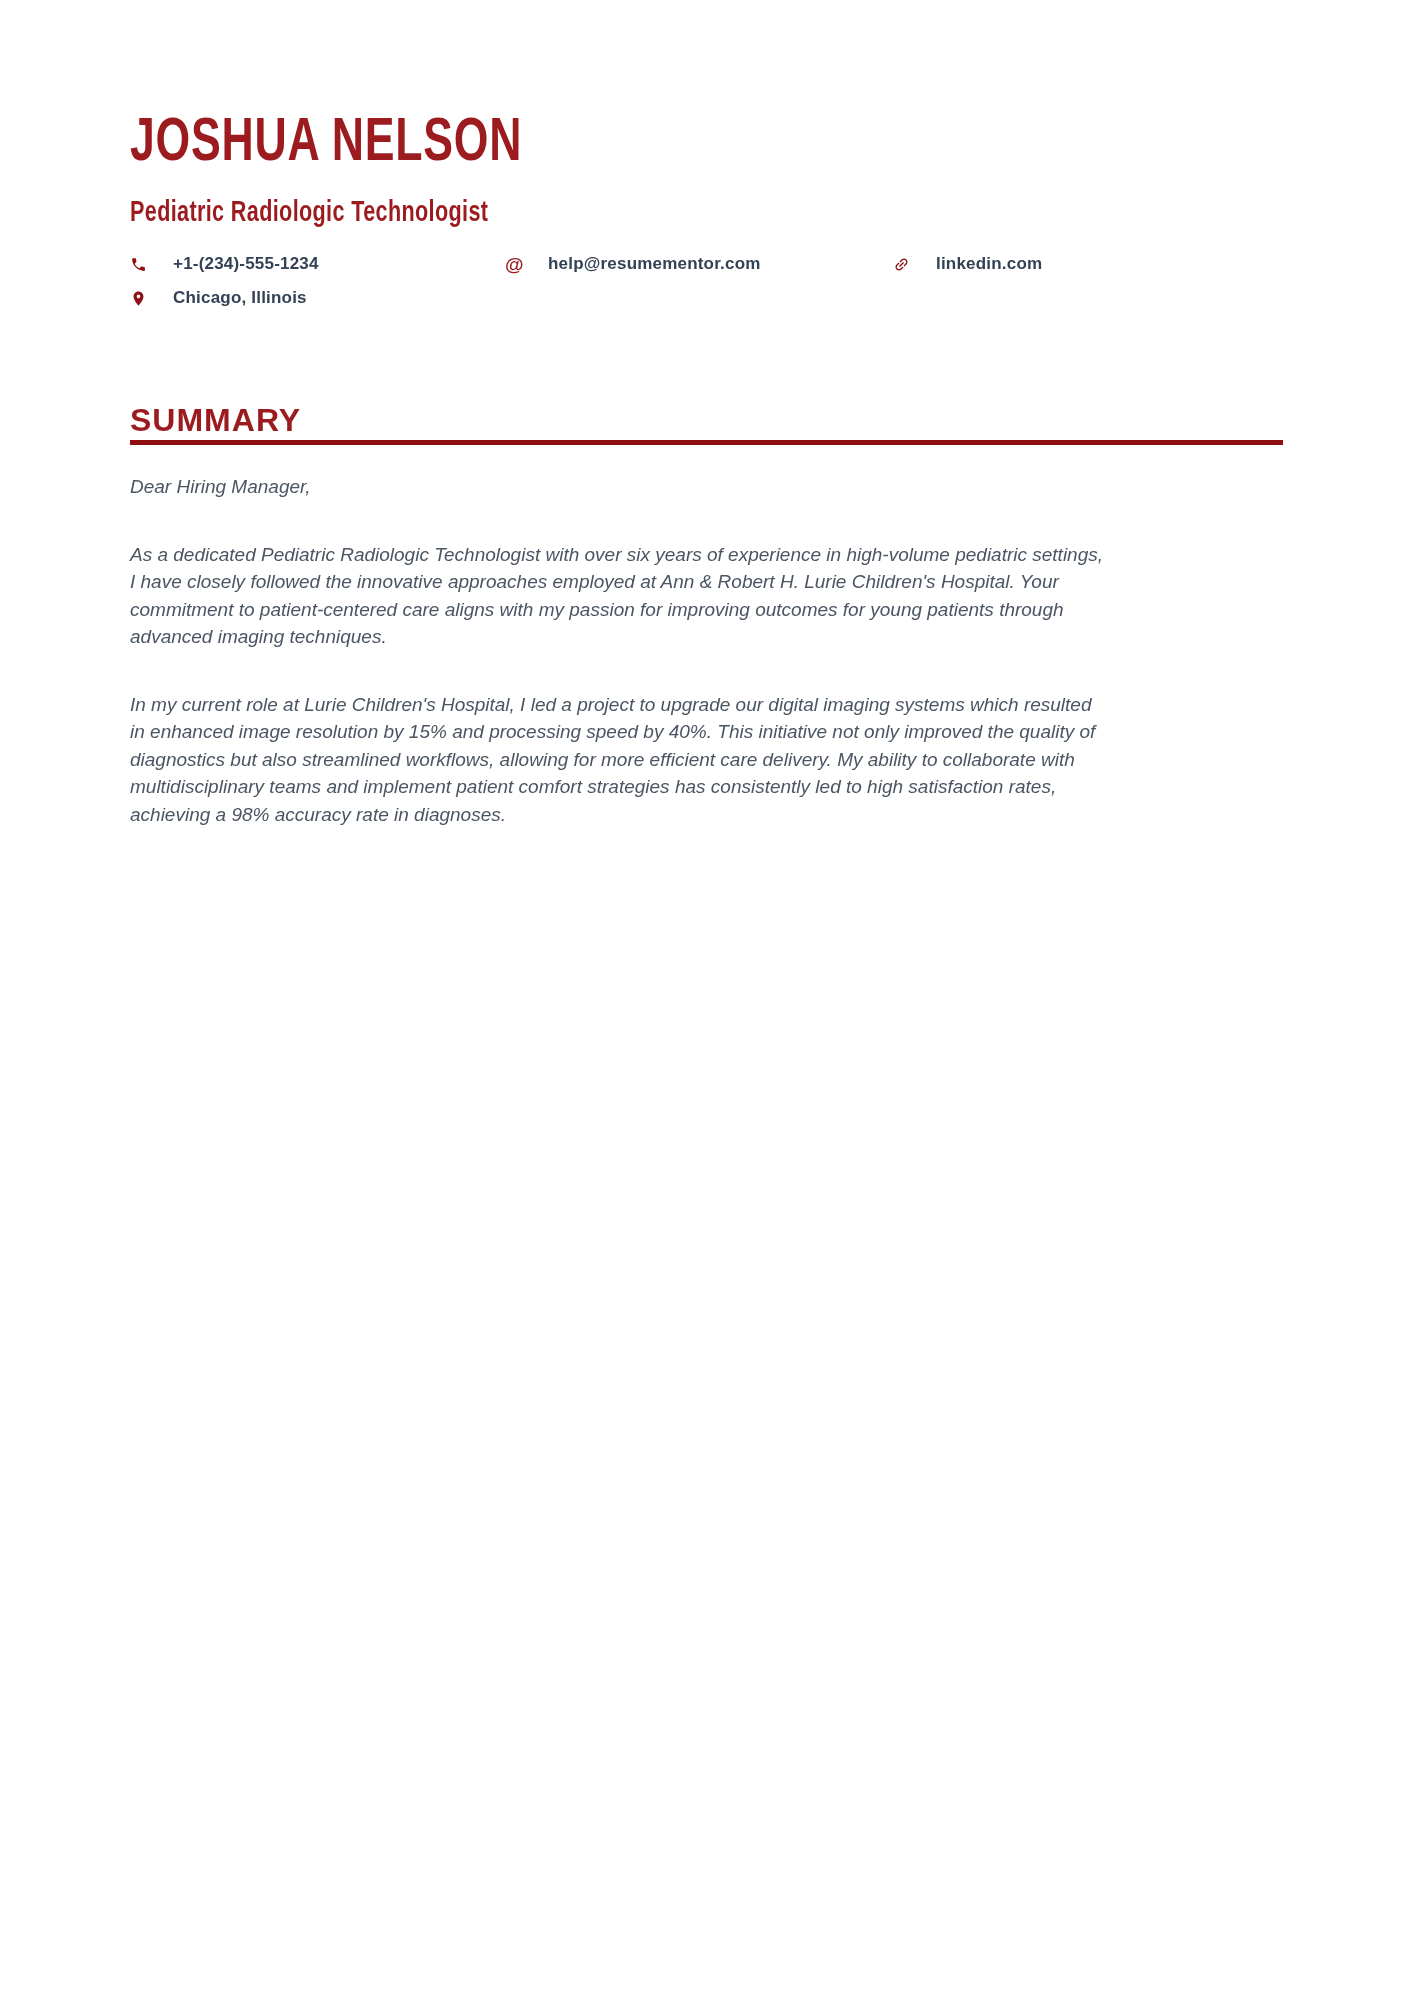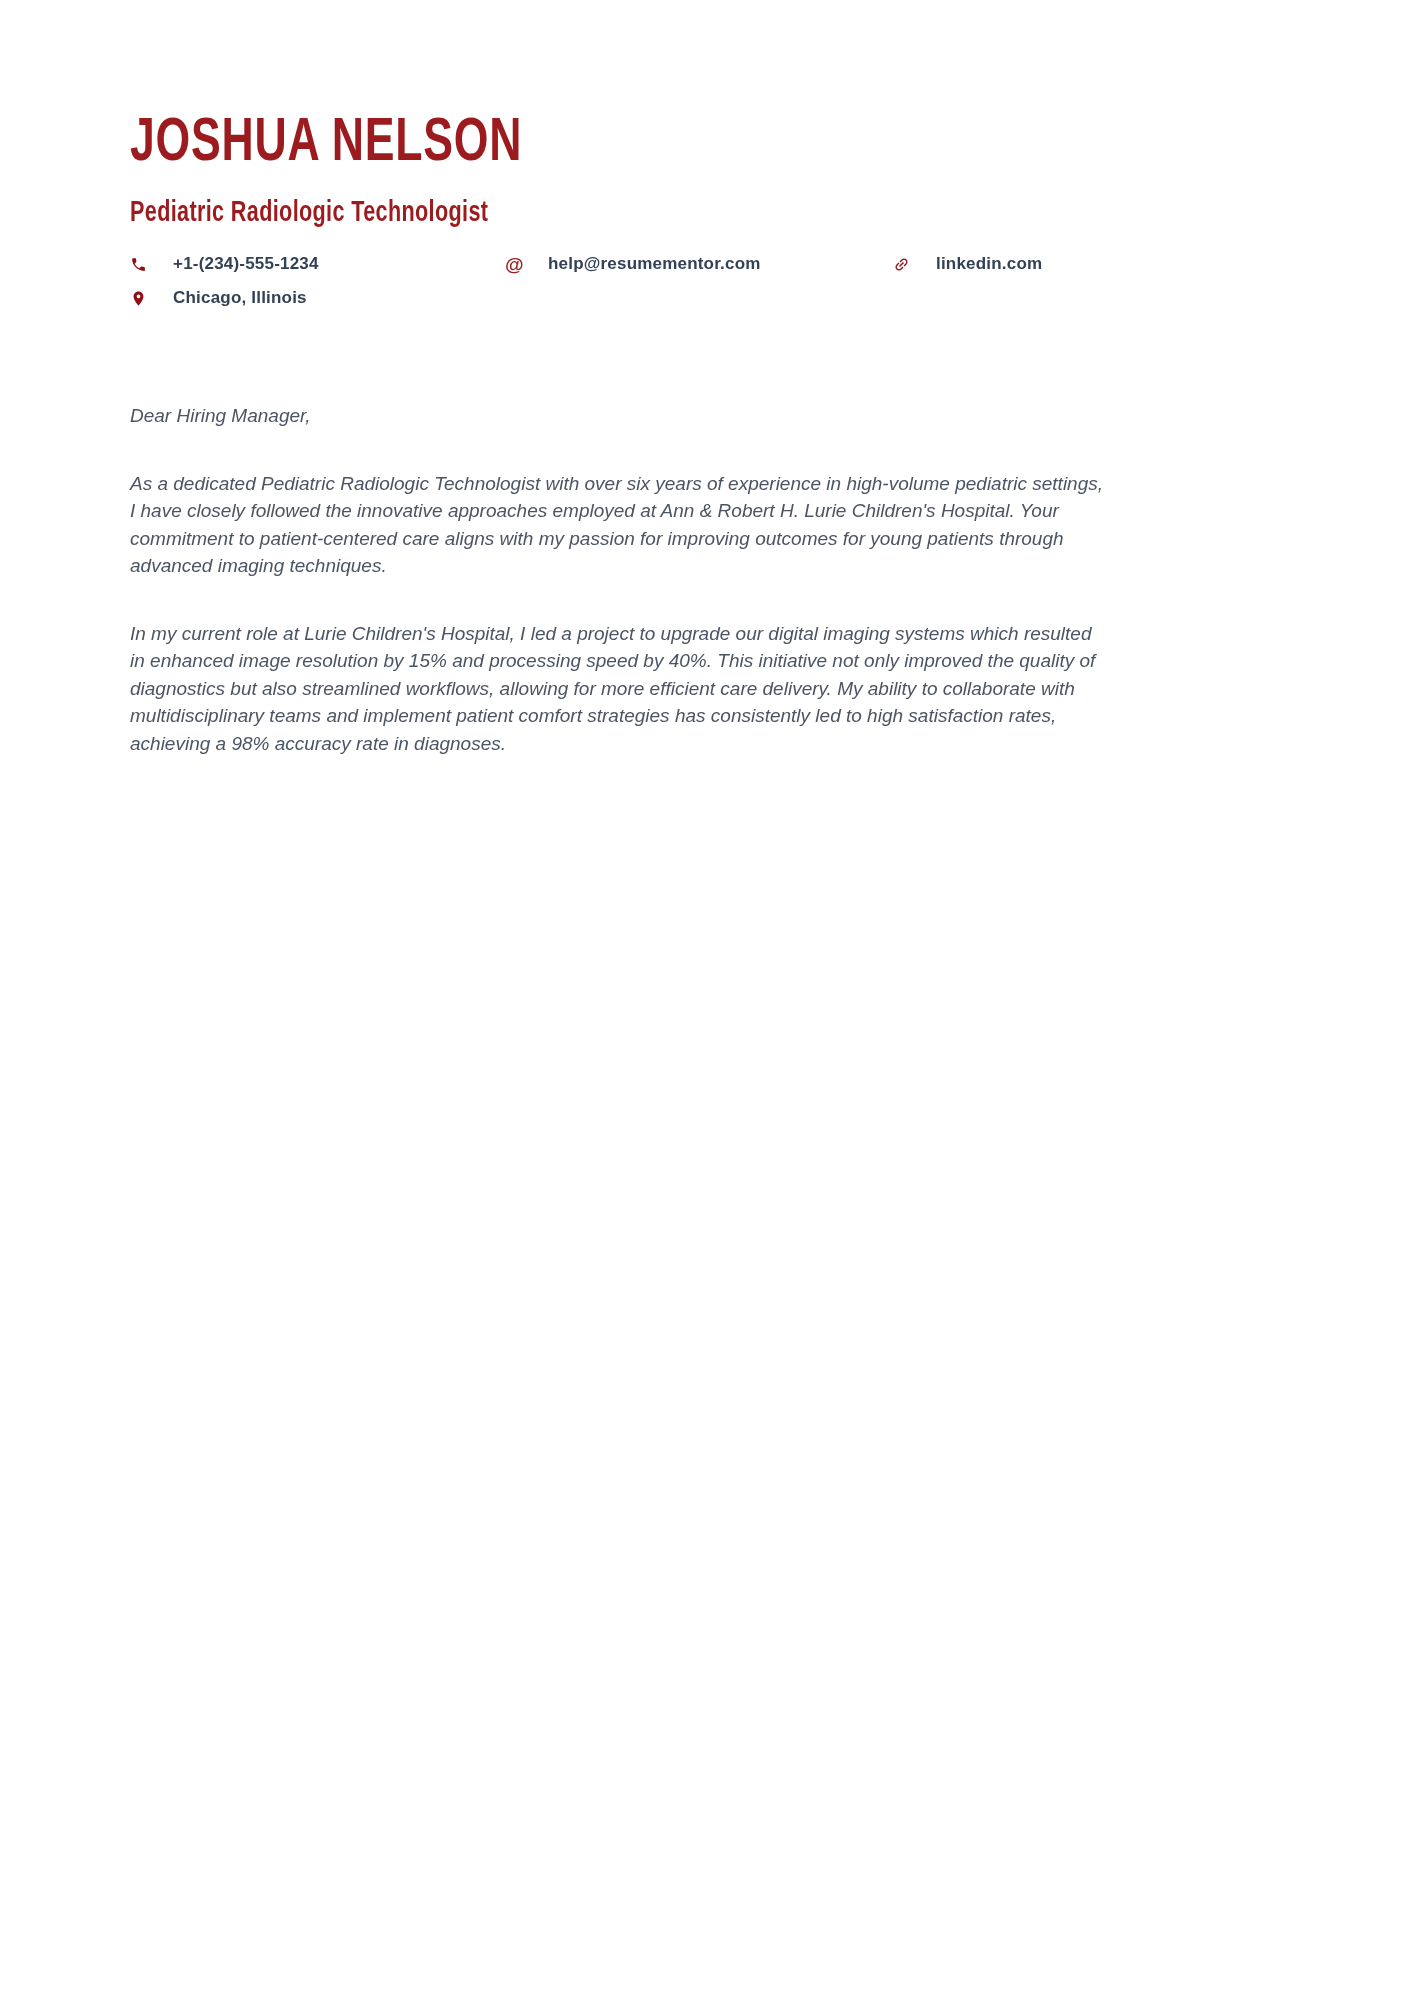"SUMMARY" div.section-heading { html: none -> <div>SUMMARY</div> }
